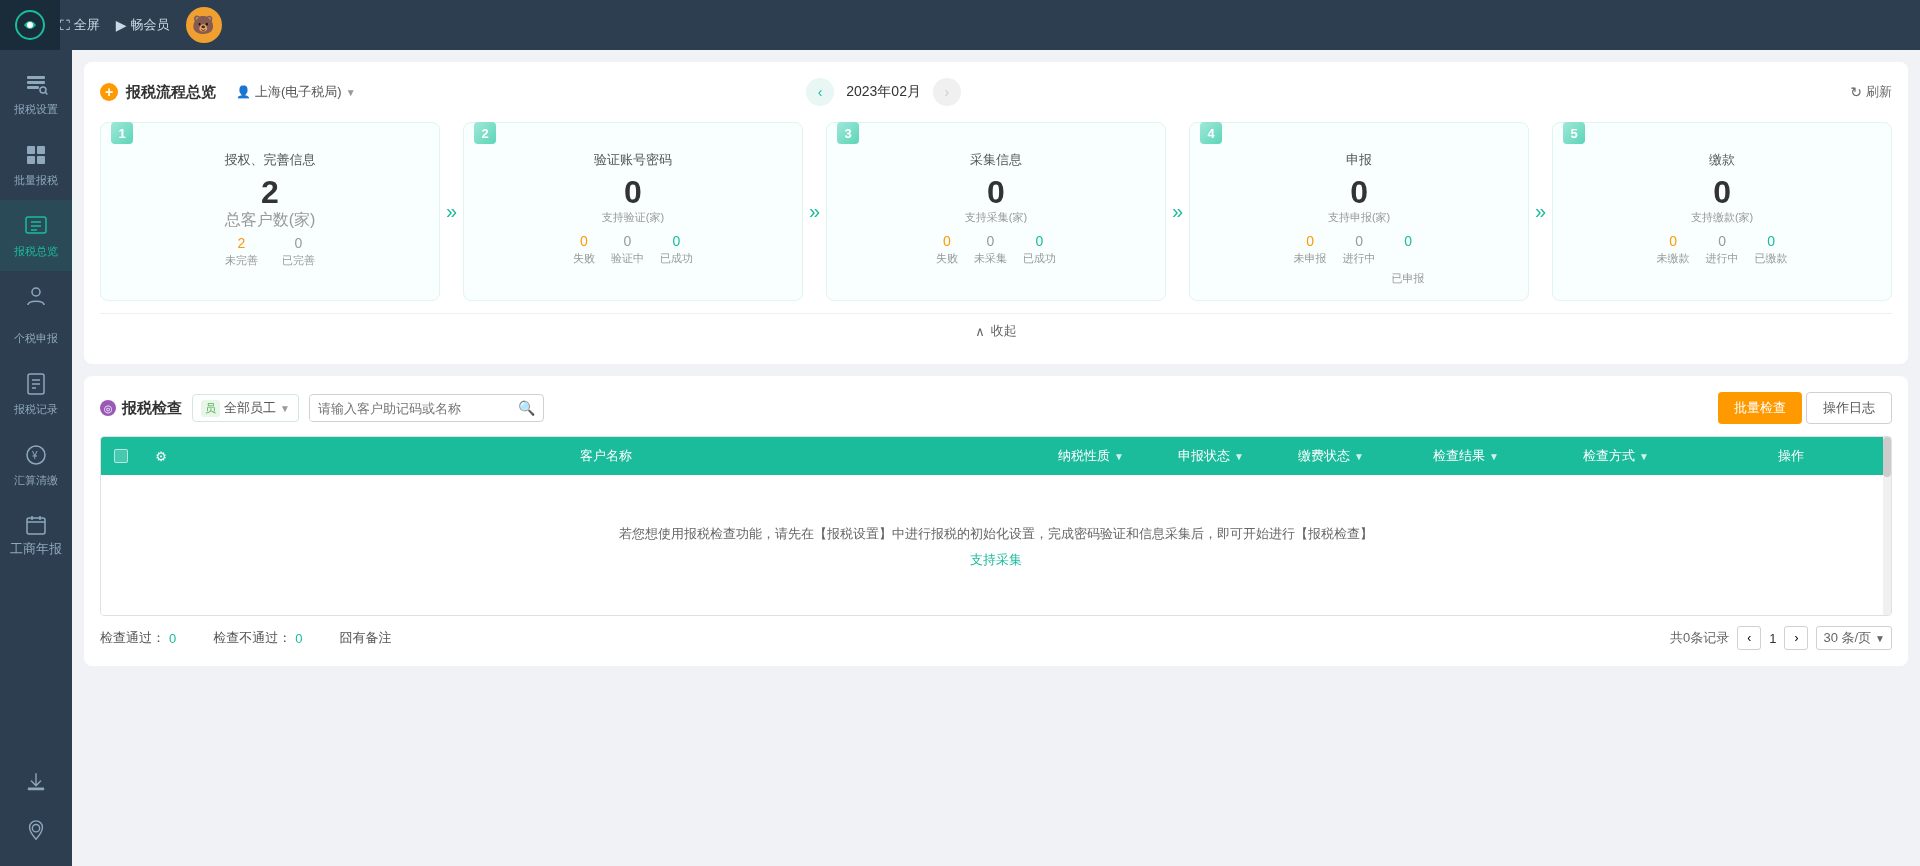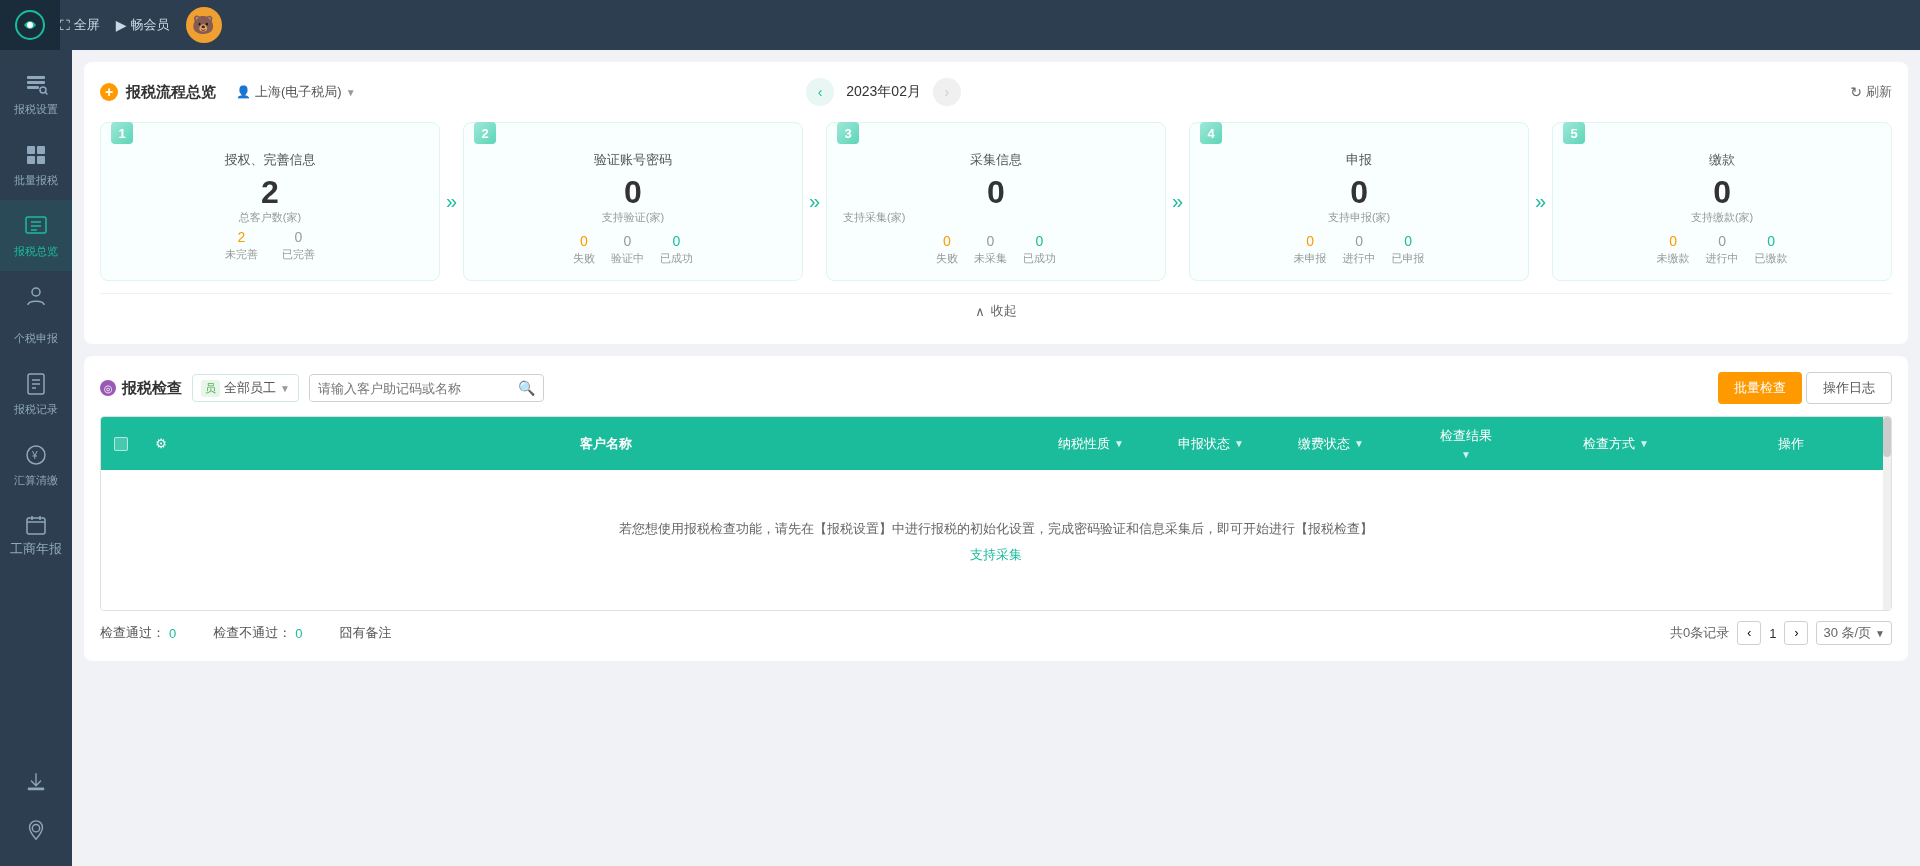"总客户数(家)" div { font-size: 11px -> 16px }
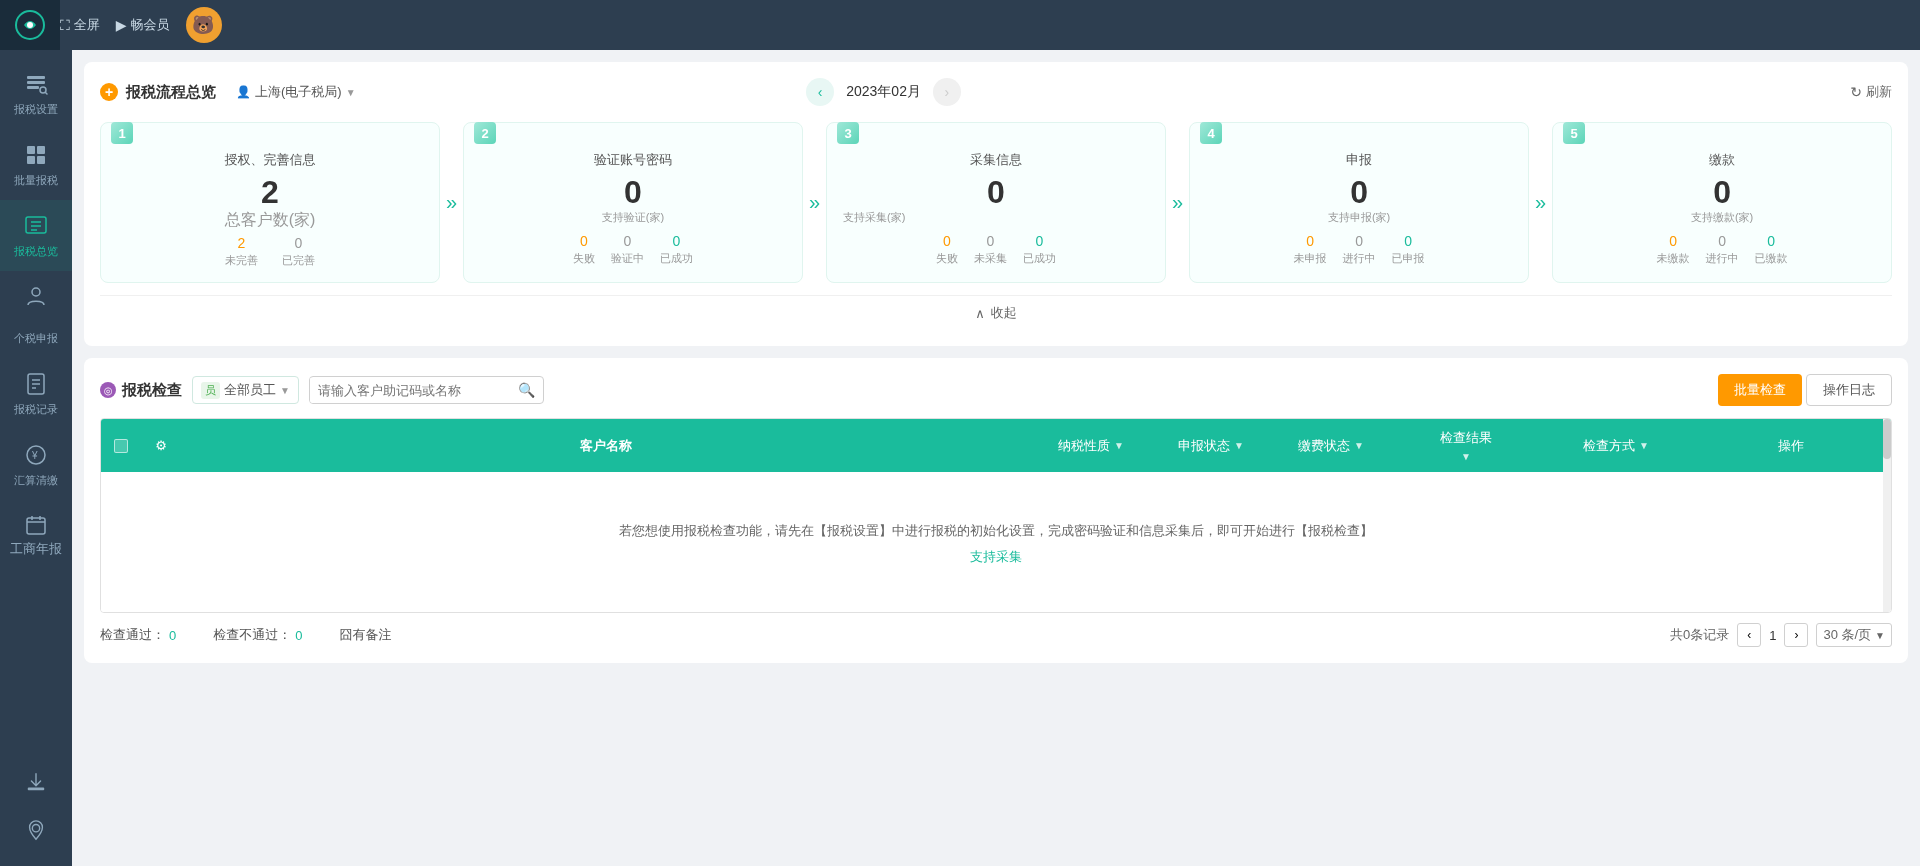"支持采集(家)" div { text-align: none -> center }
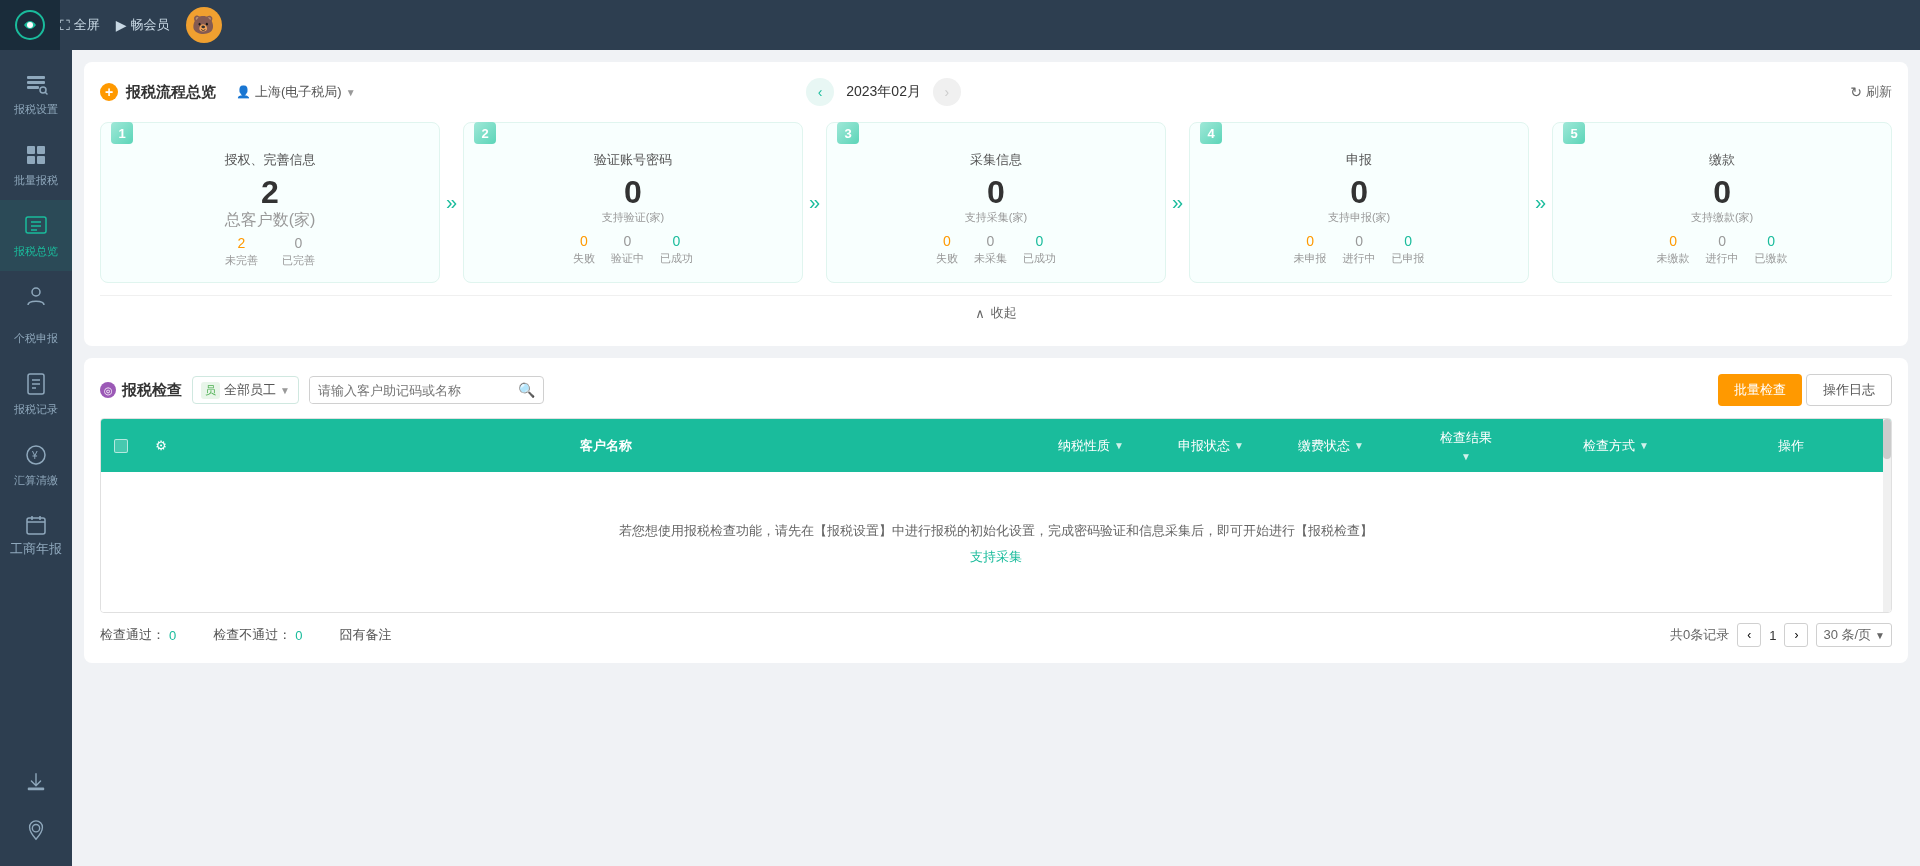"已申报" span { margin-top: none -> 20px }
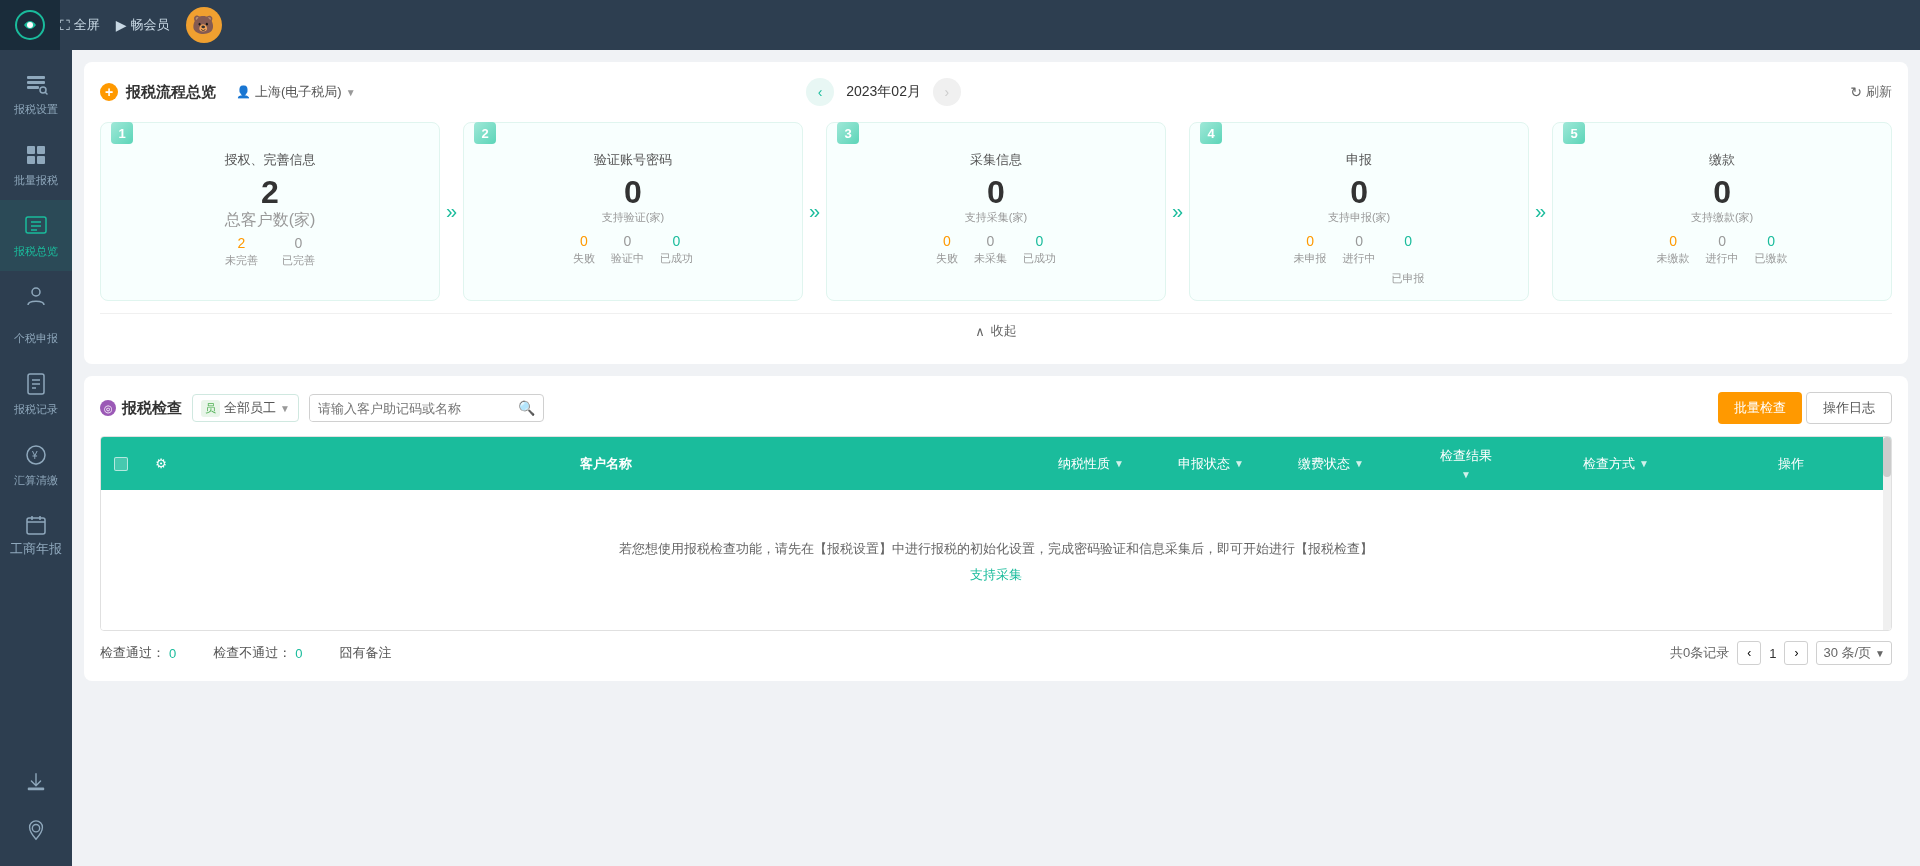"客户名称" div { font-weight: bold -> none }
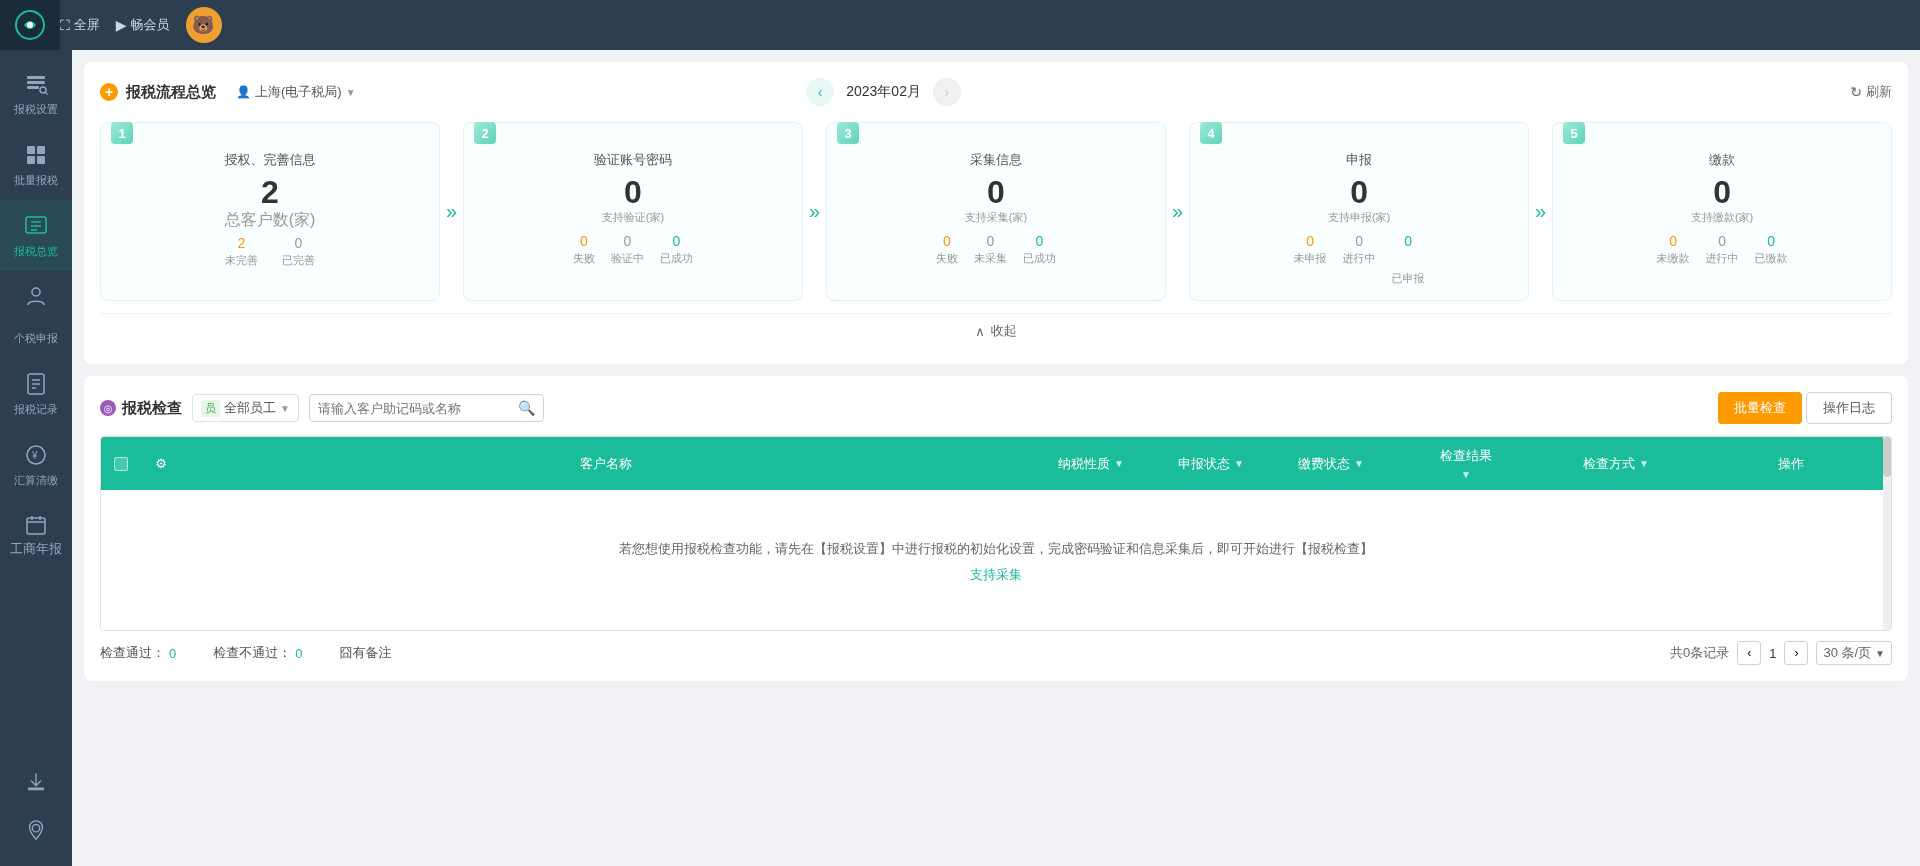"检查结果" div { flex-direction: column -> none }
